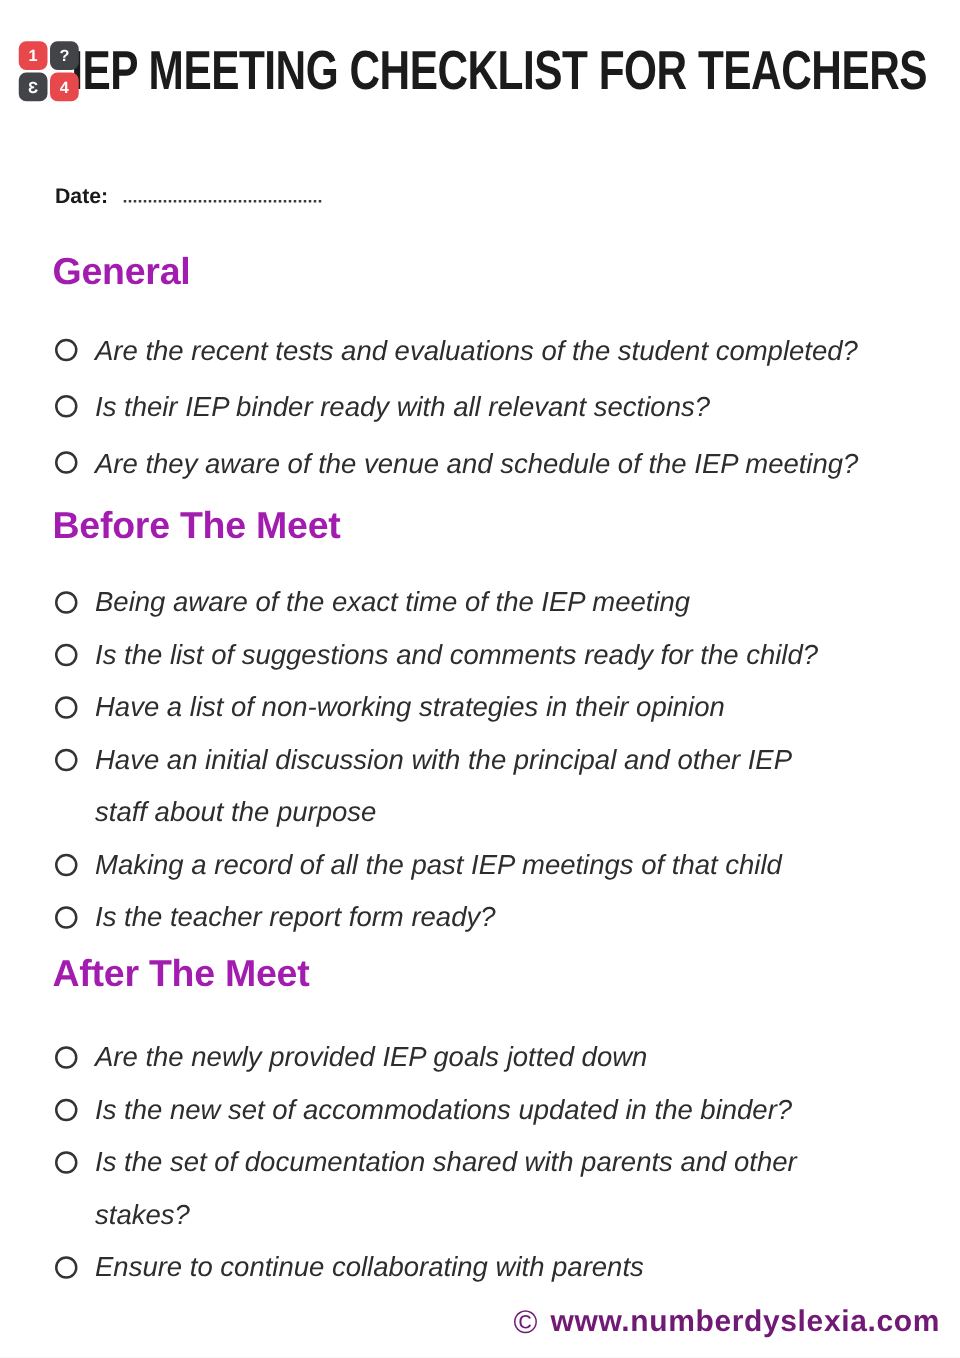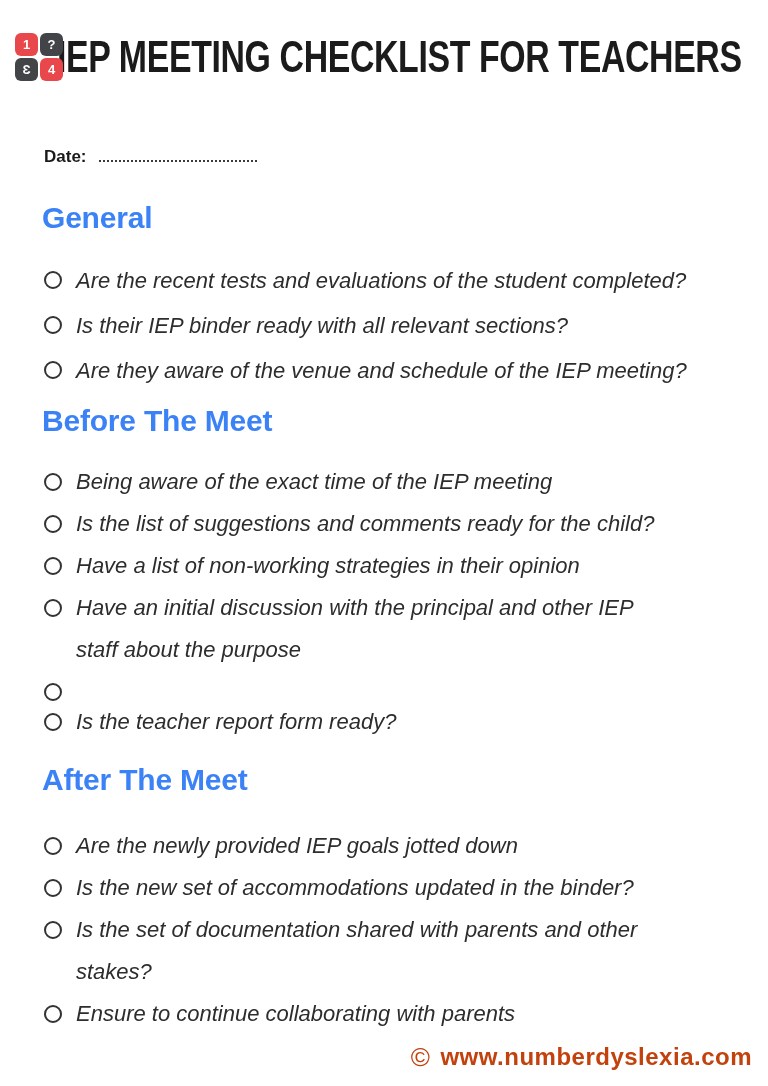"General" .section h2 { color: #3b82f6 -> #a21caf }
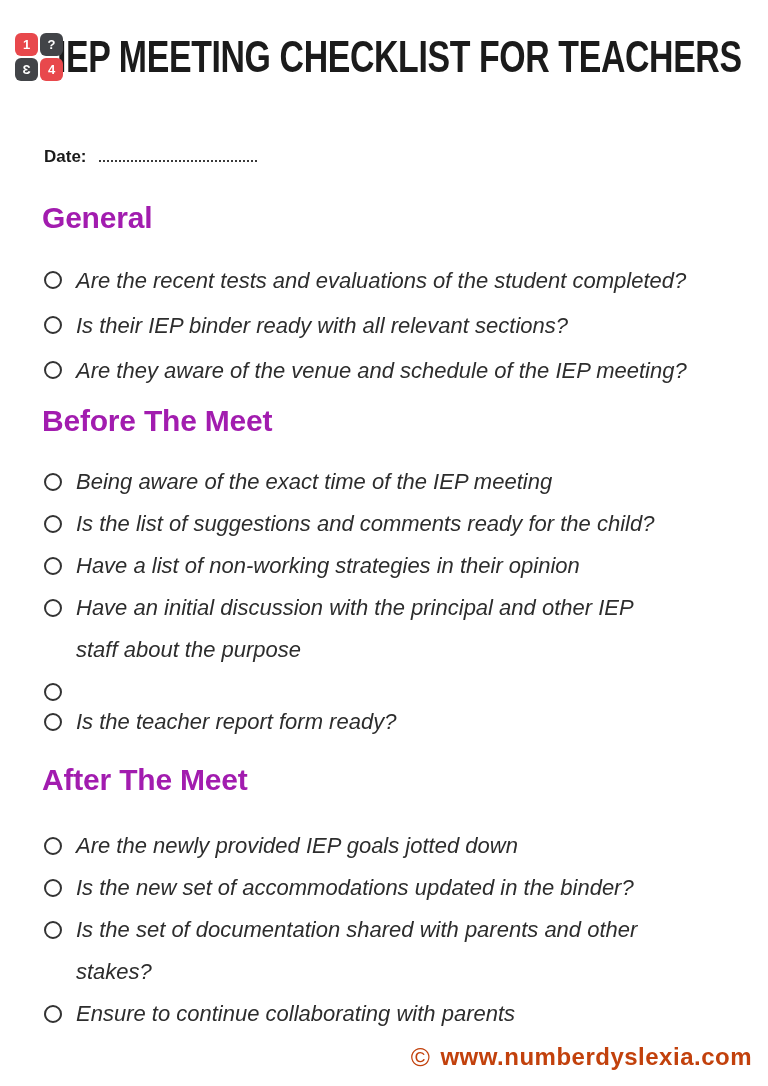"Making a record of all" span.check-text { html: none -> <span>Making a record of all the past IEP meetings of that child</span> }
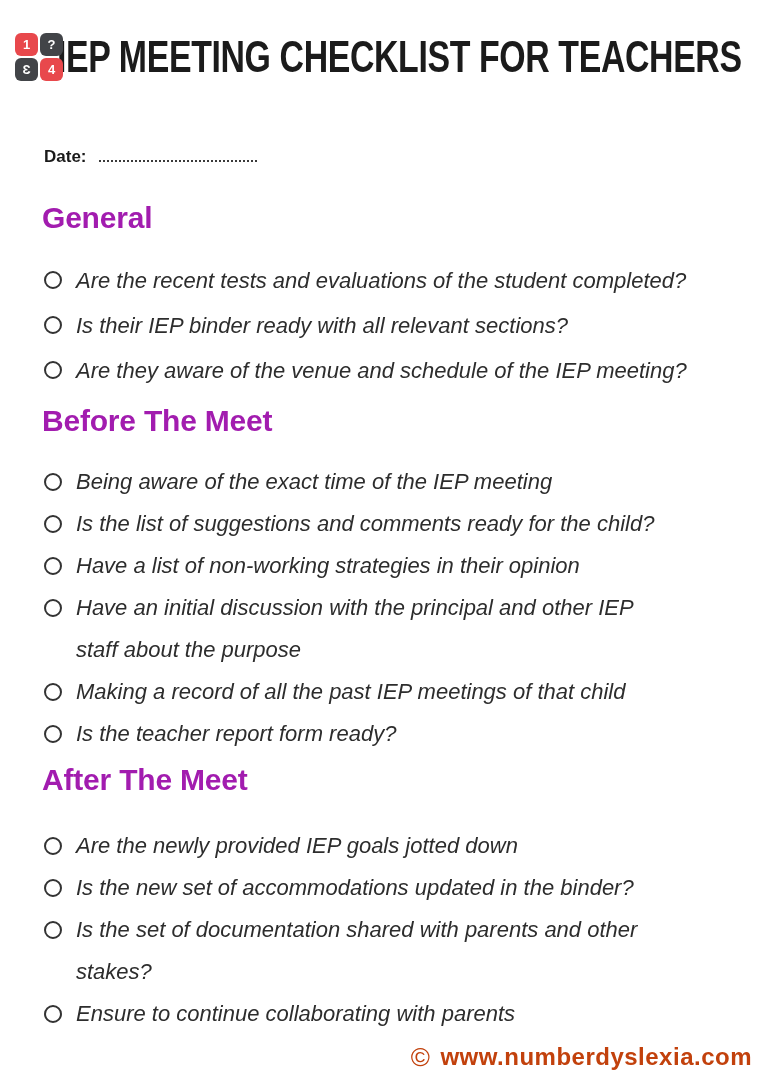"© www.numberdyslexia.com" .footer { color: #c2410c -> #701a75 }
